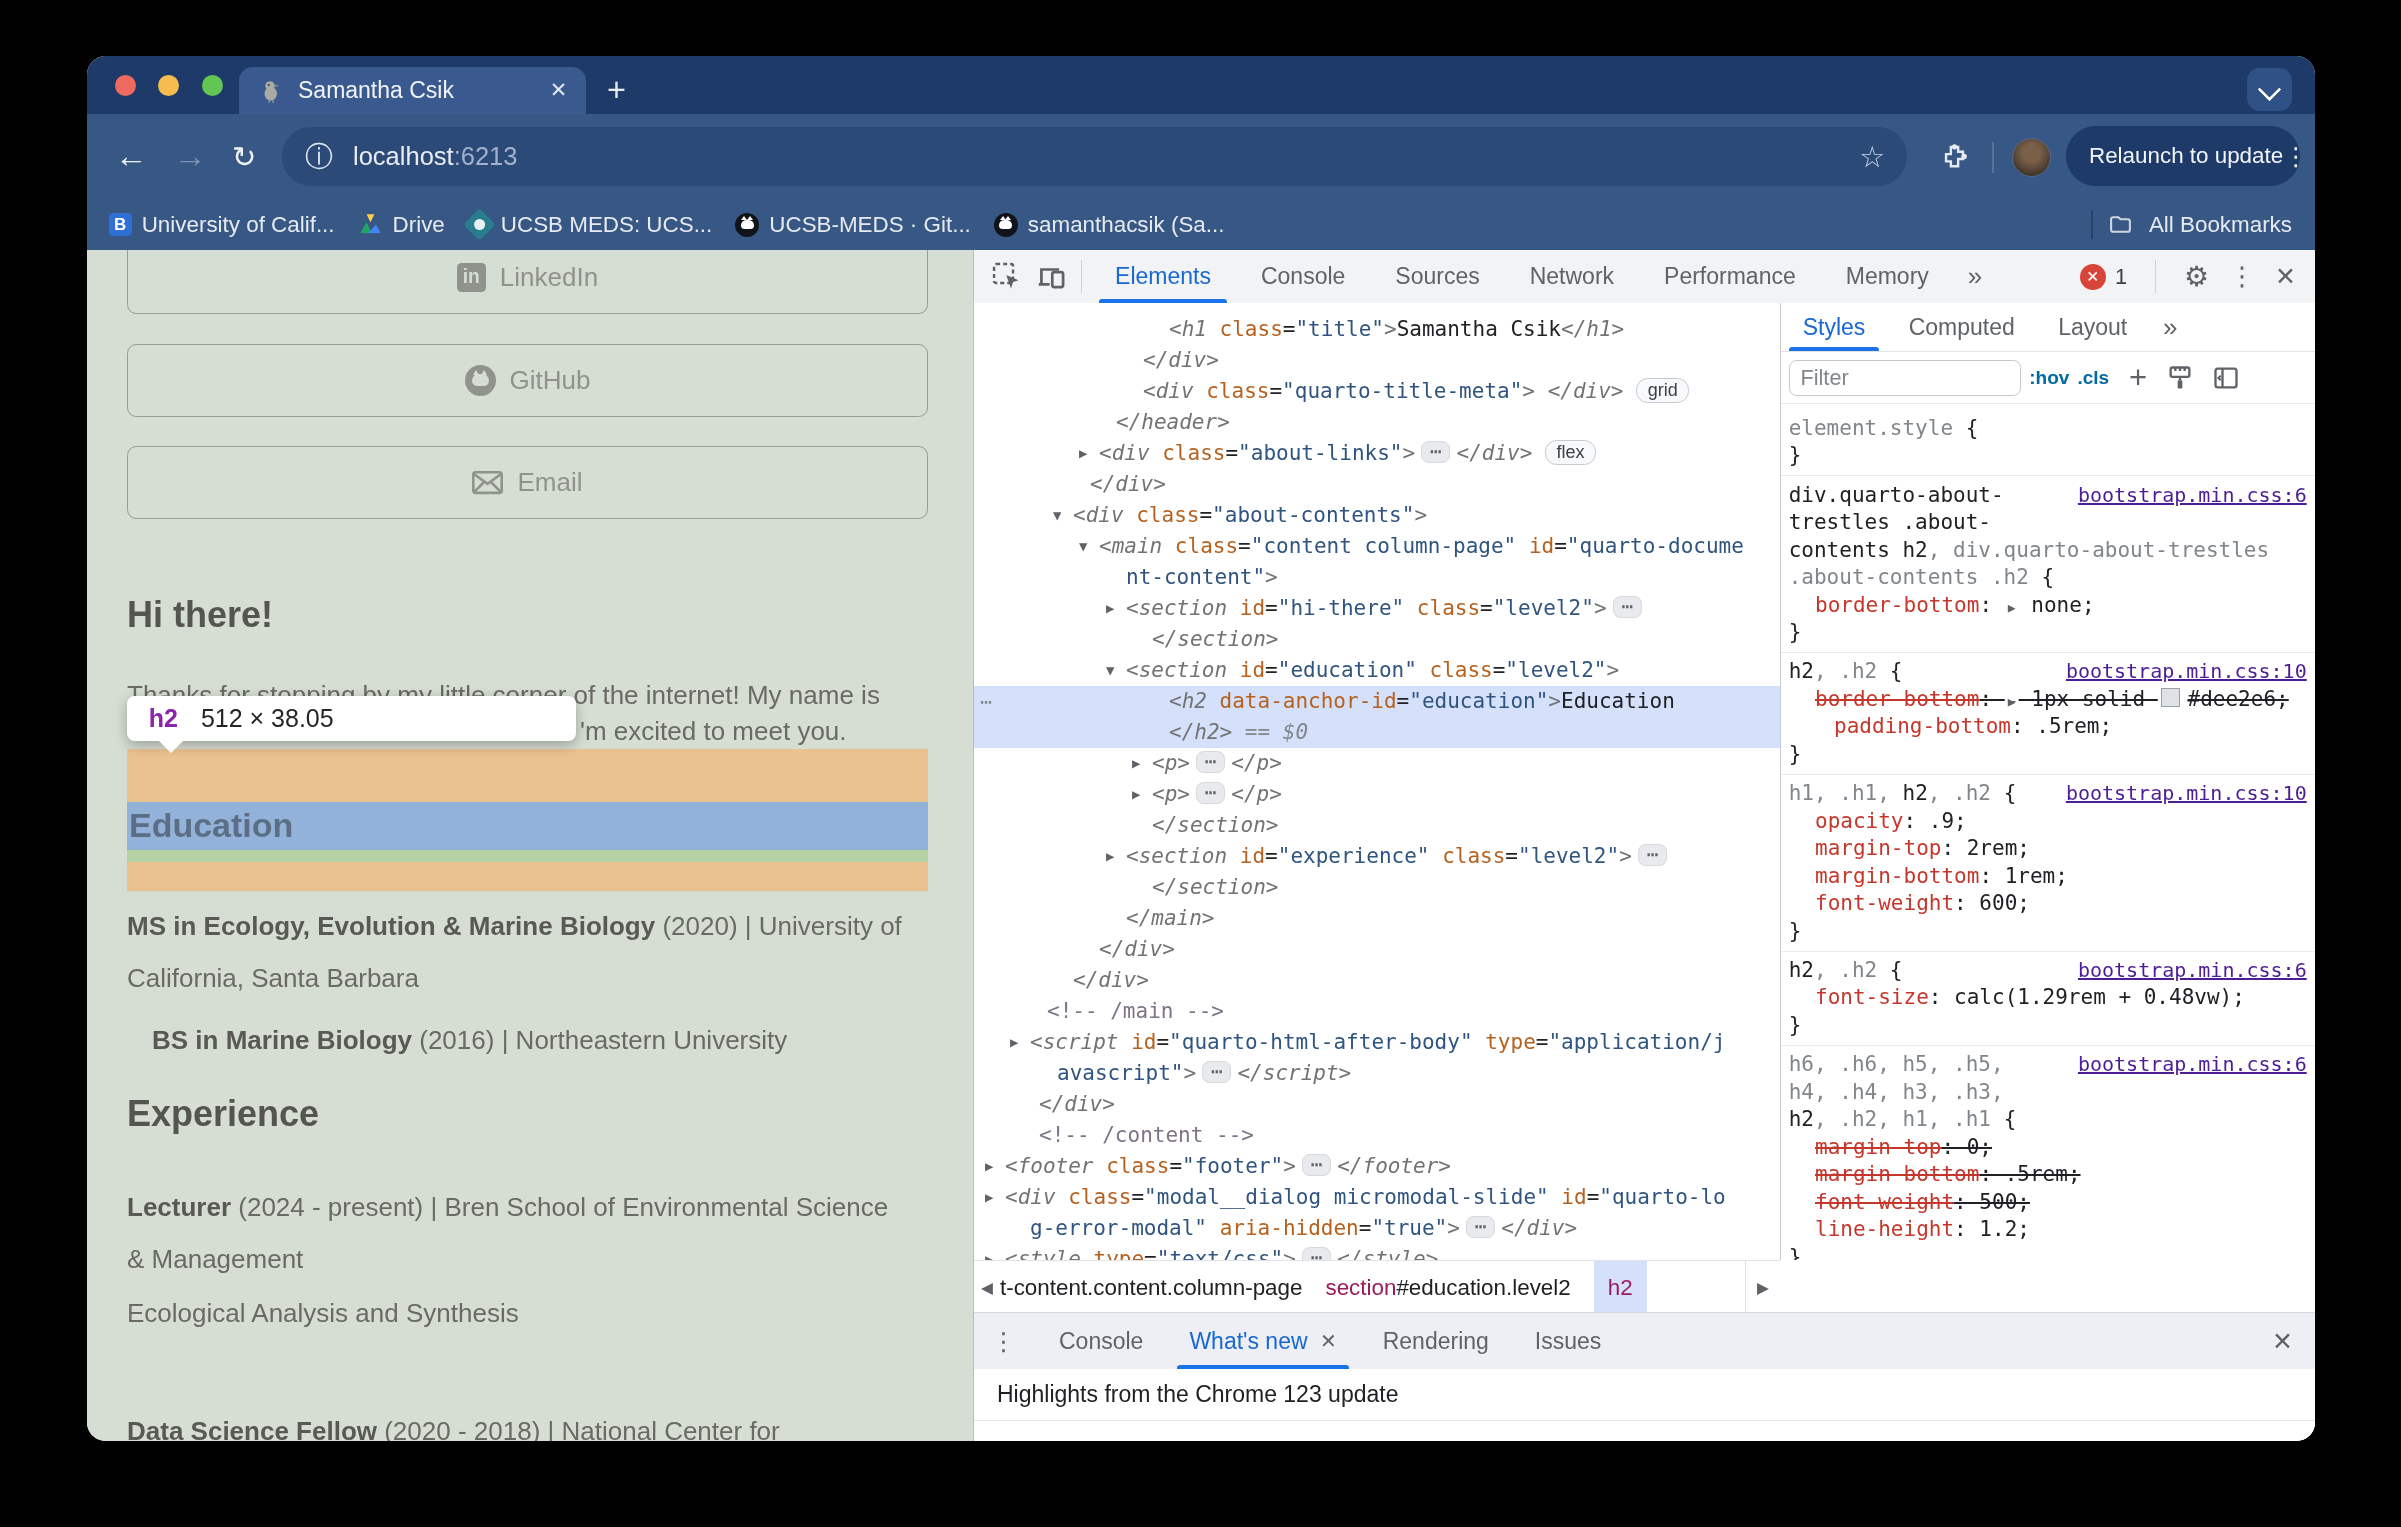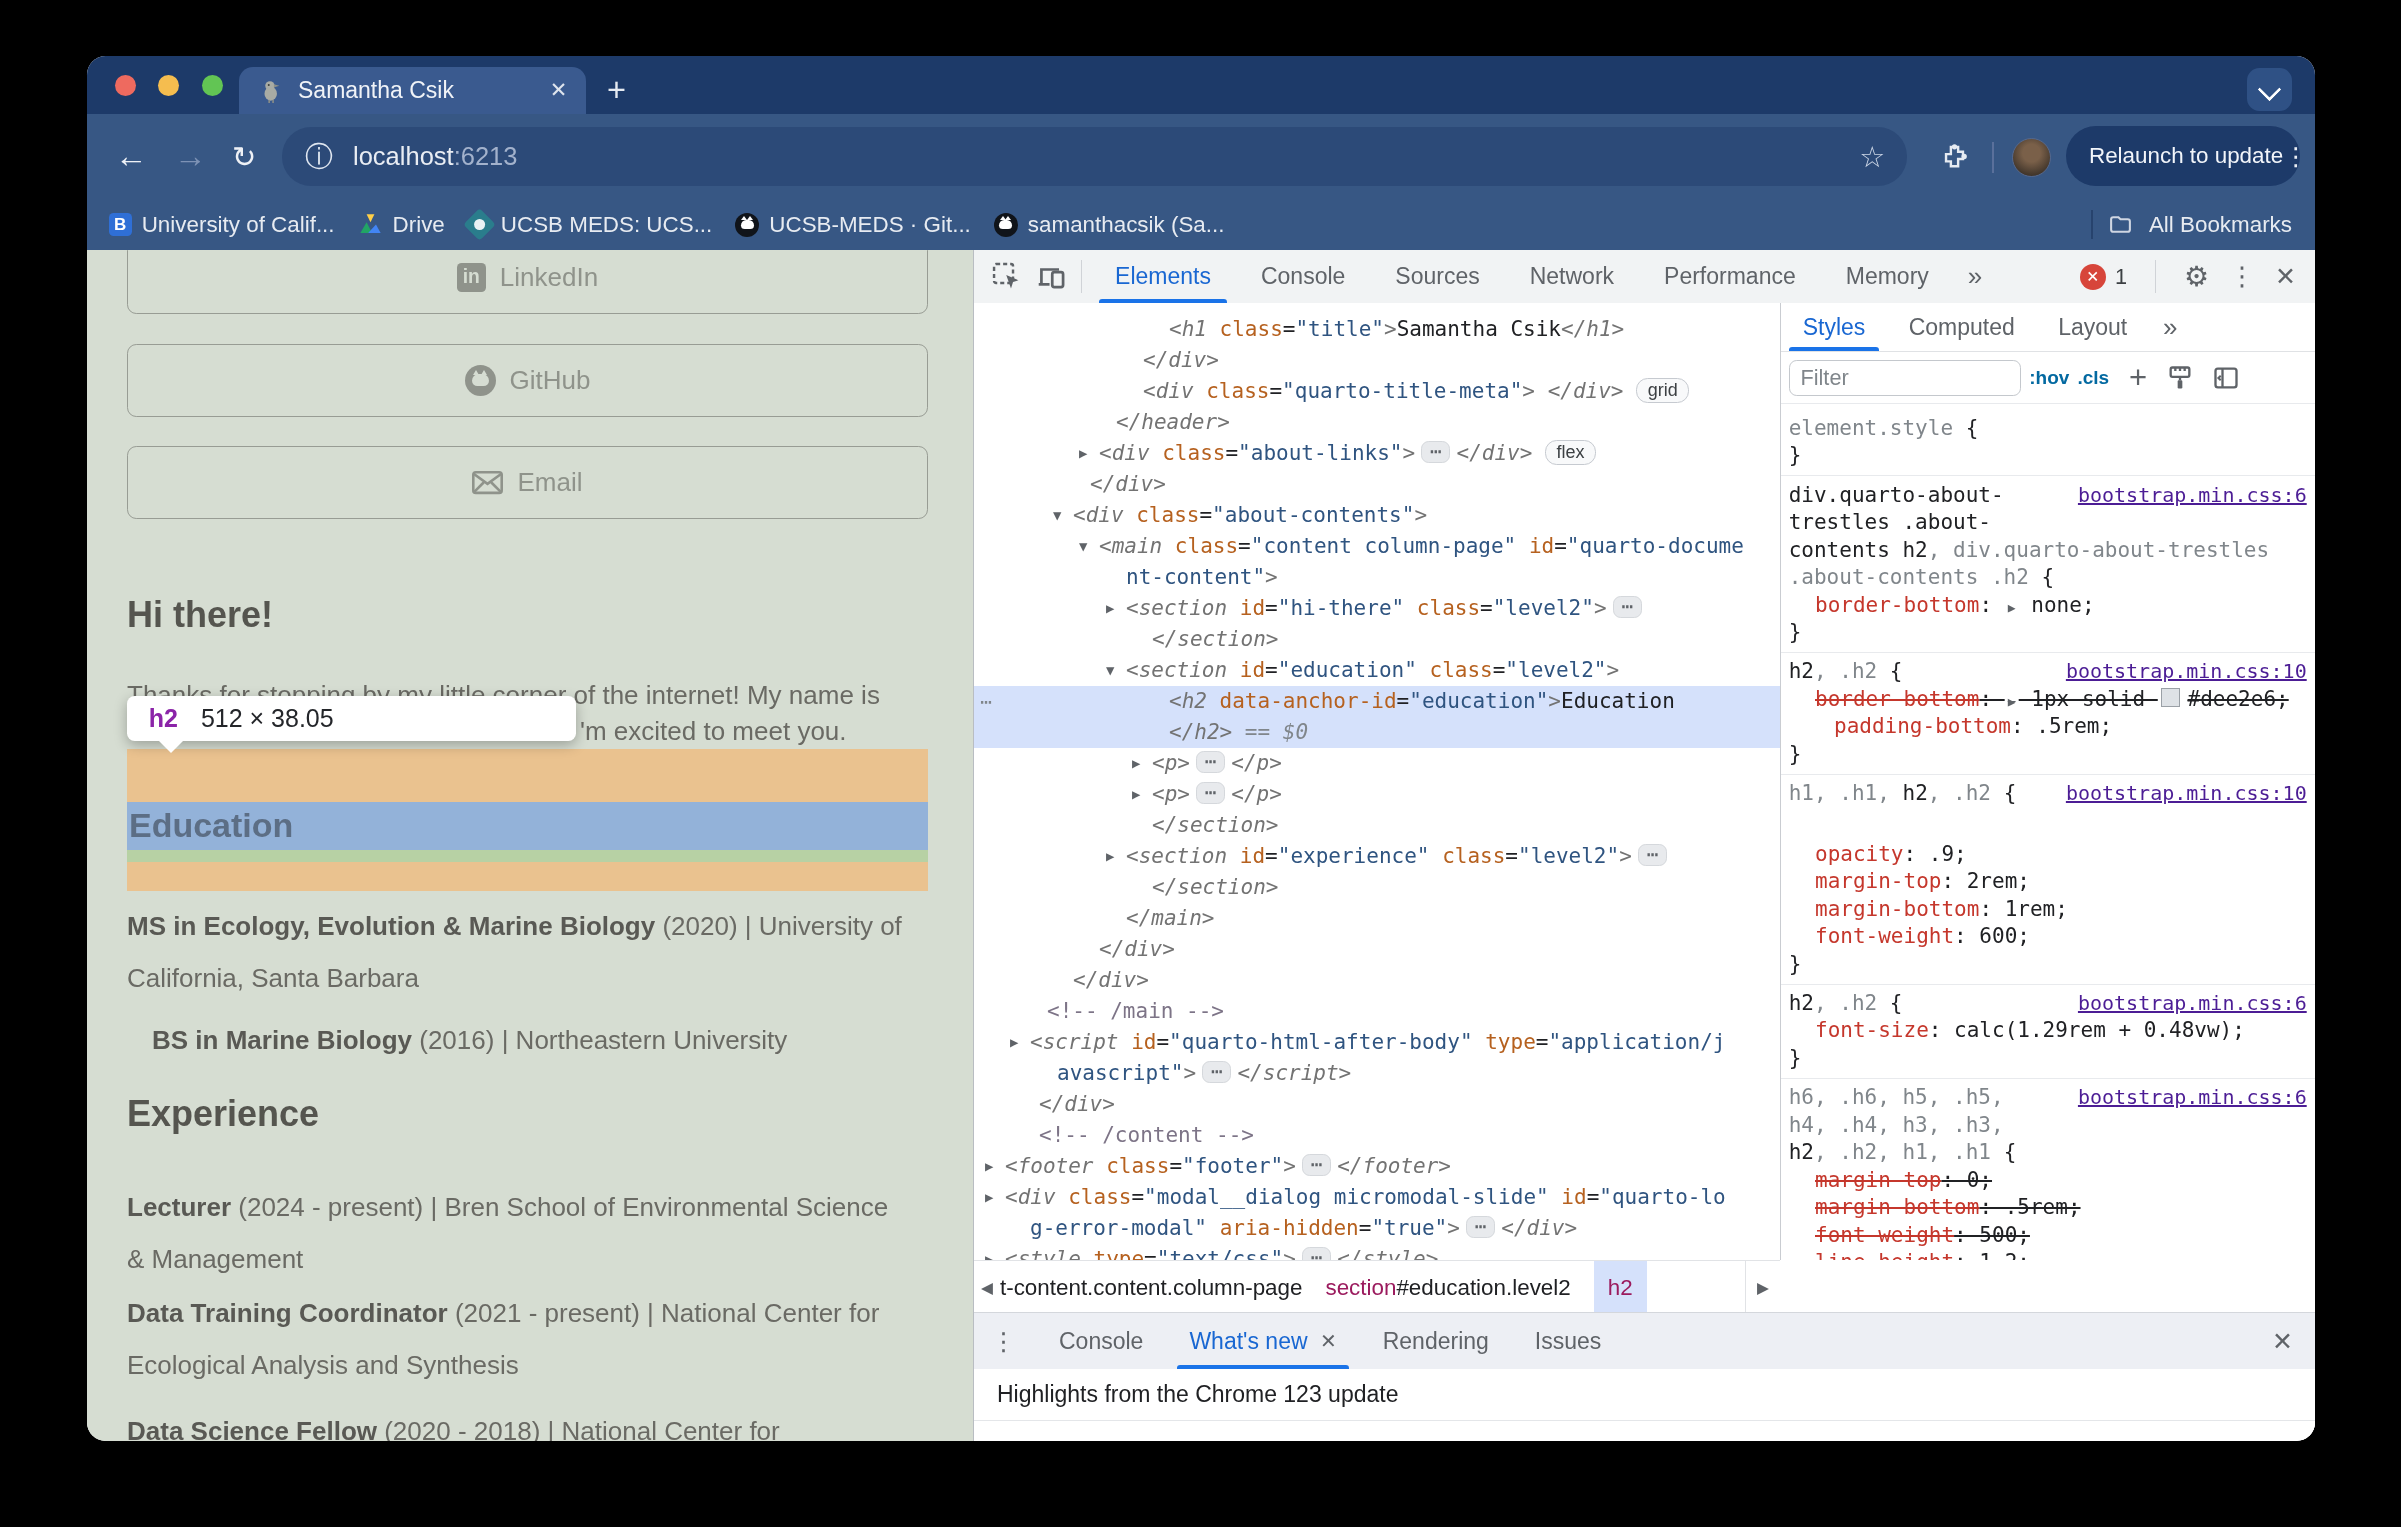"opacity: .9;" div.line { margin-top: 33px -> none }
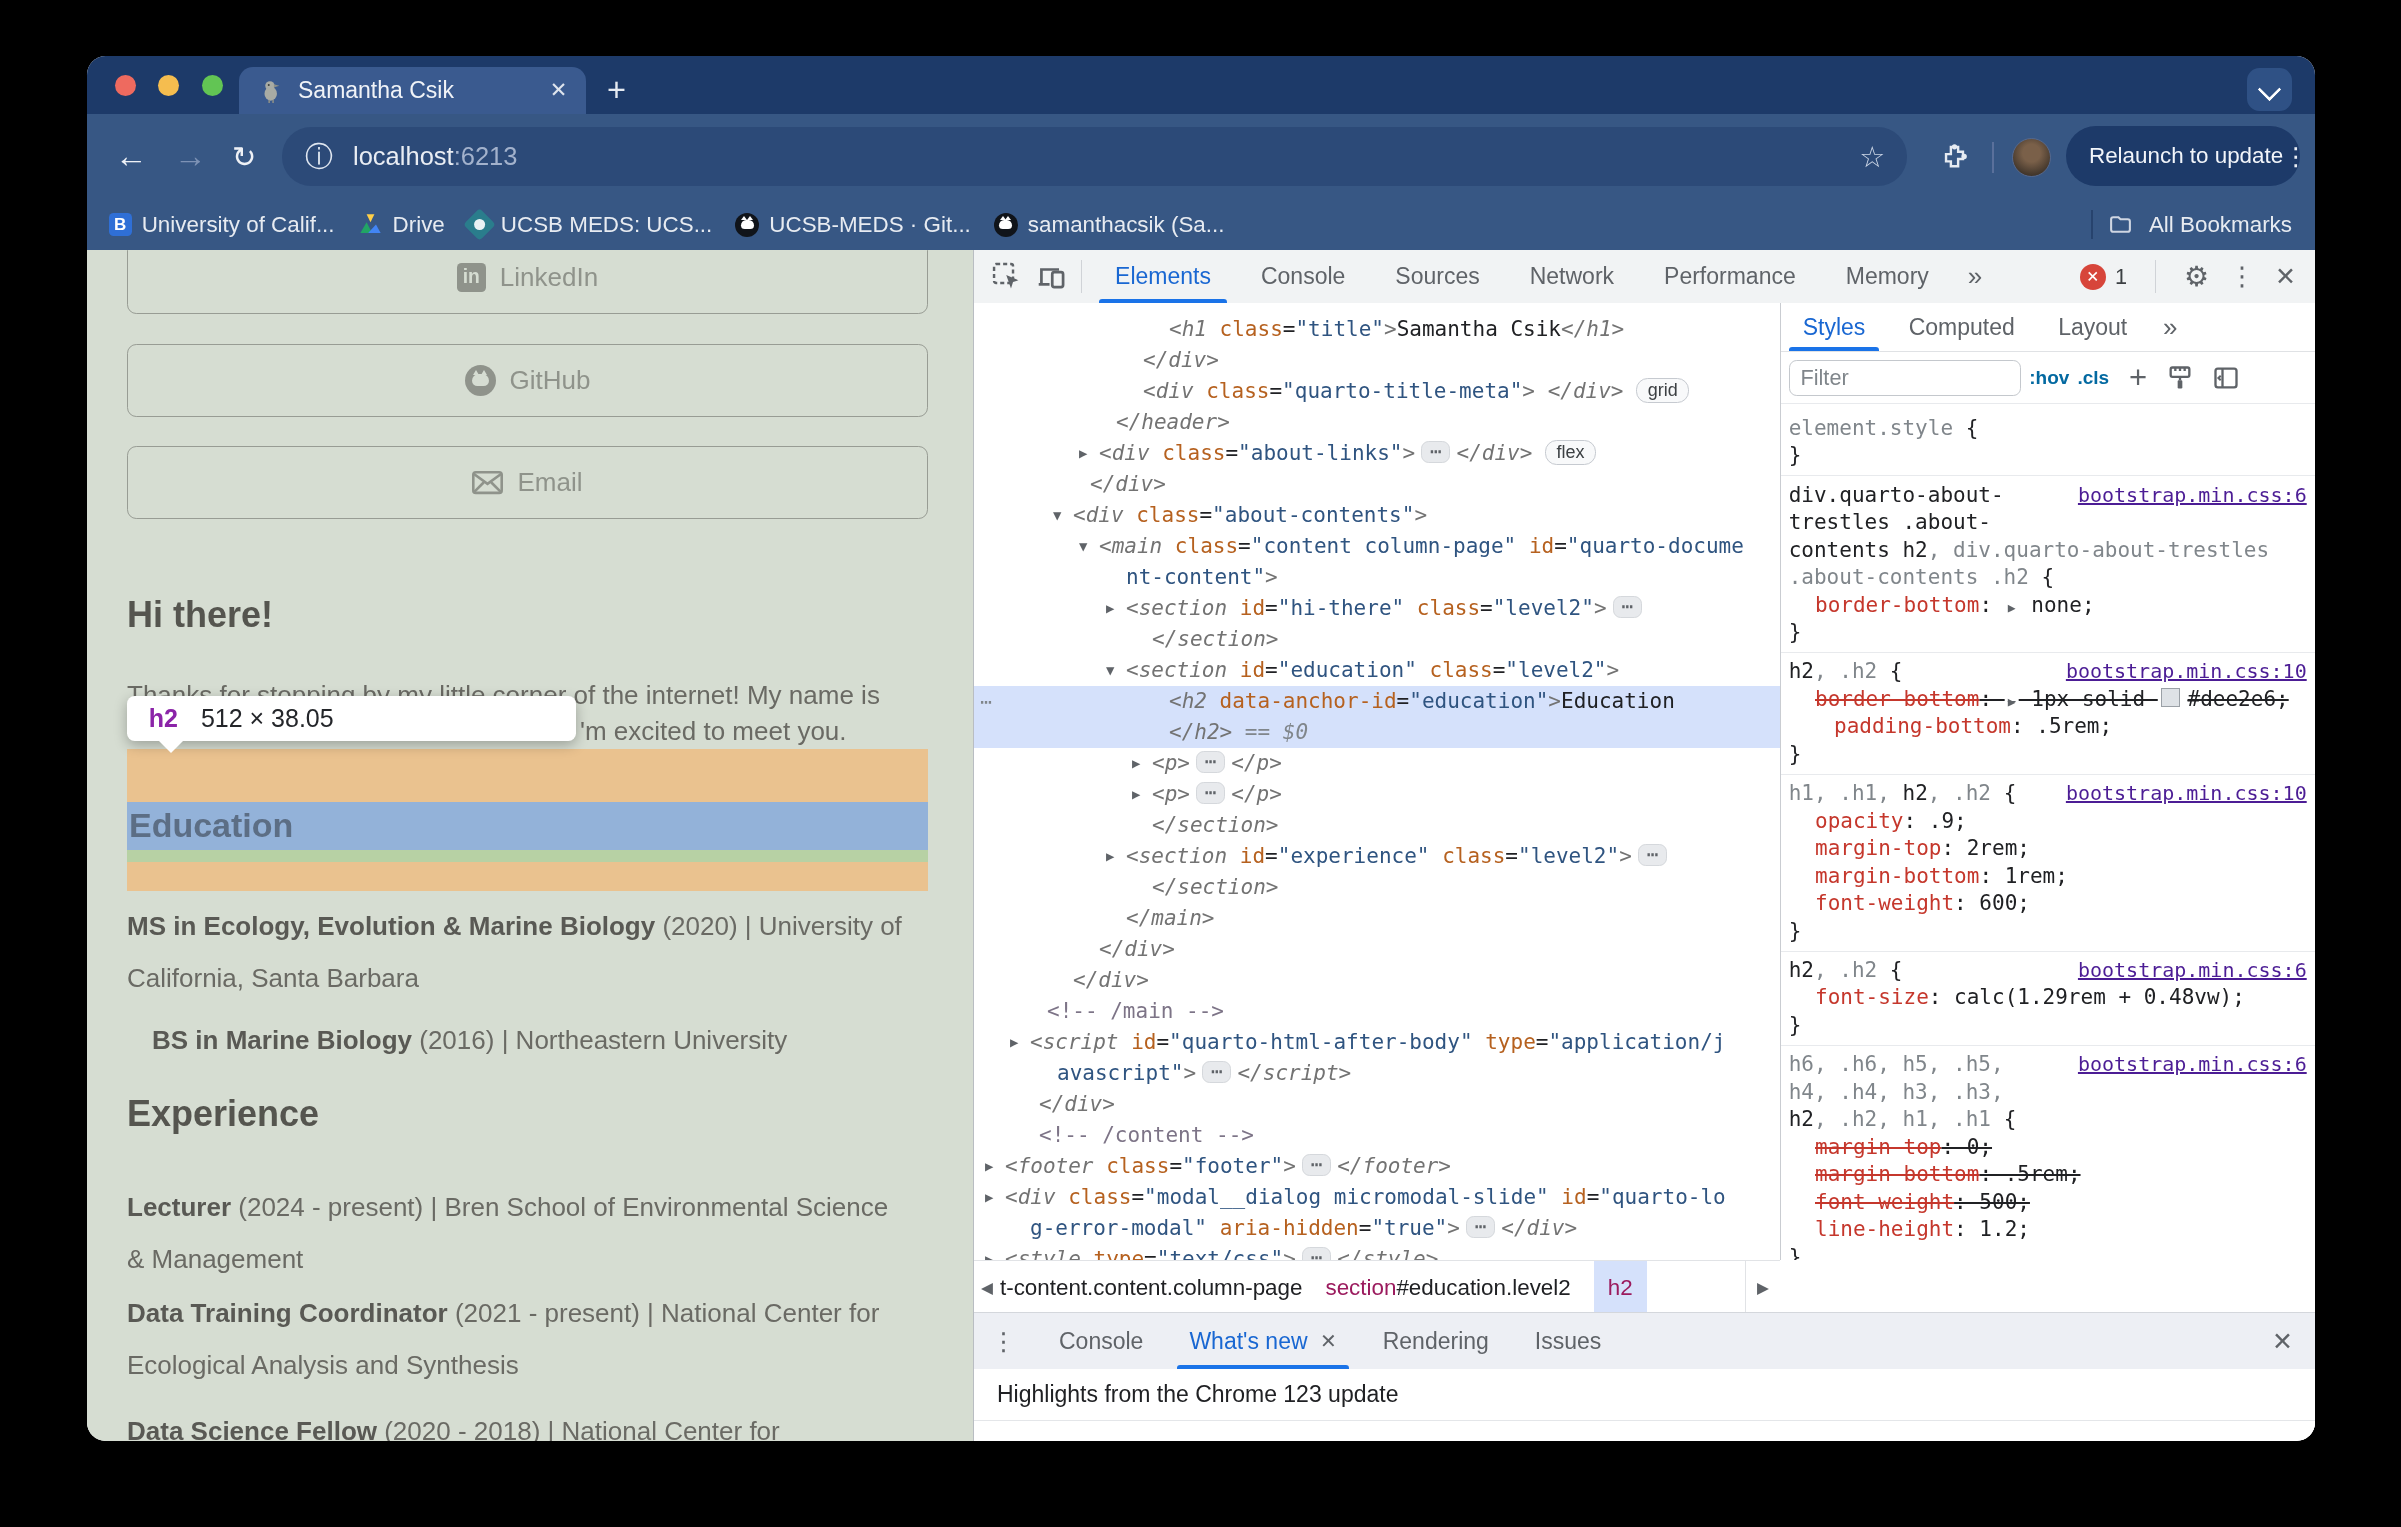"Data Training Coordinator (2021 -" div.line { html: <div><span>Data Training Coordinator</span><span> (2021 - present) | National Center for</span></div> -> none }
